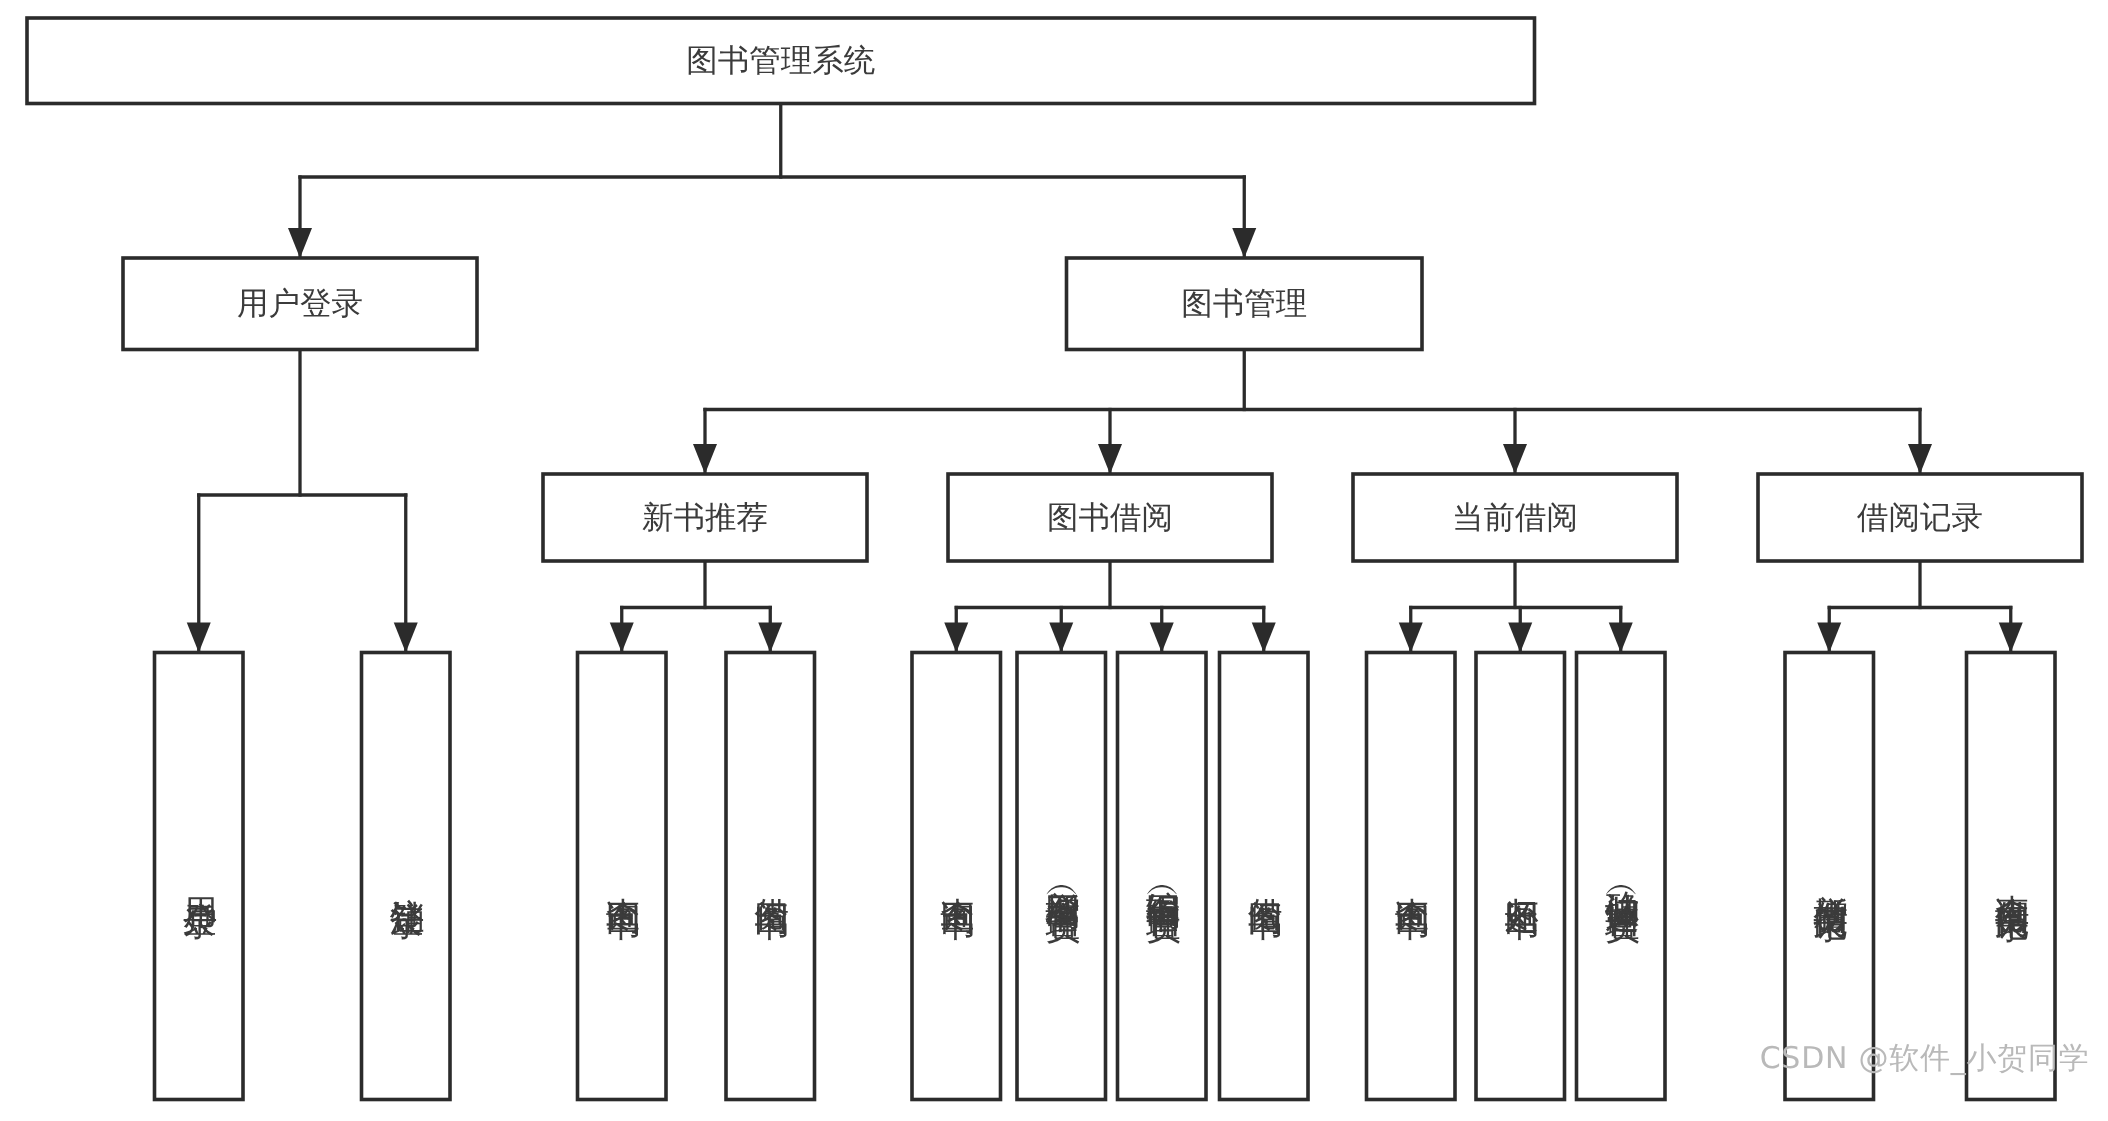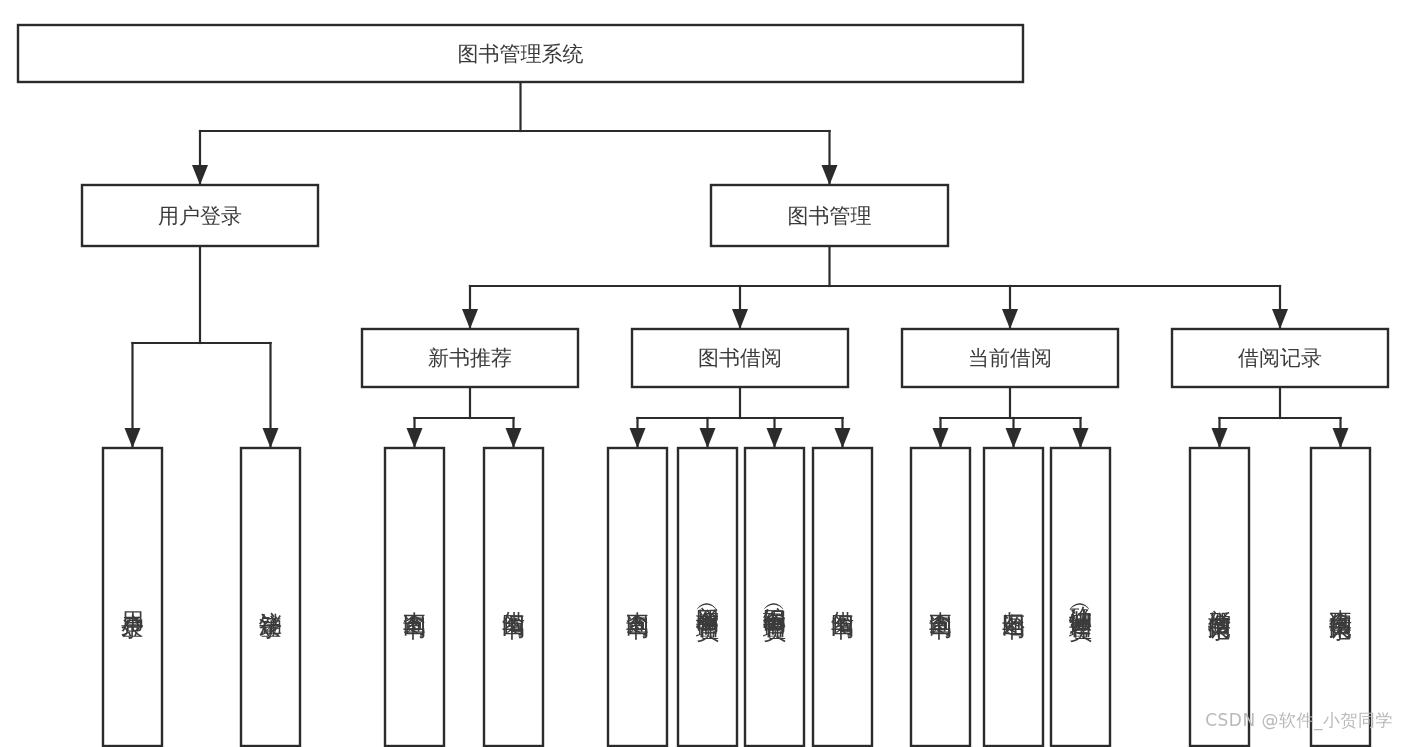"图书管理系统" #diagram-root { margin-top: 13px -> none }
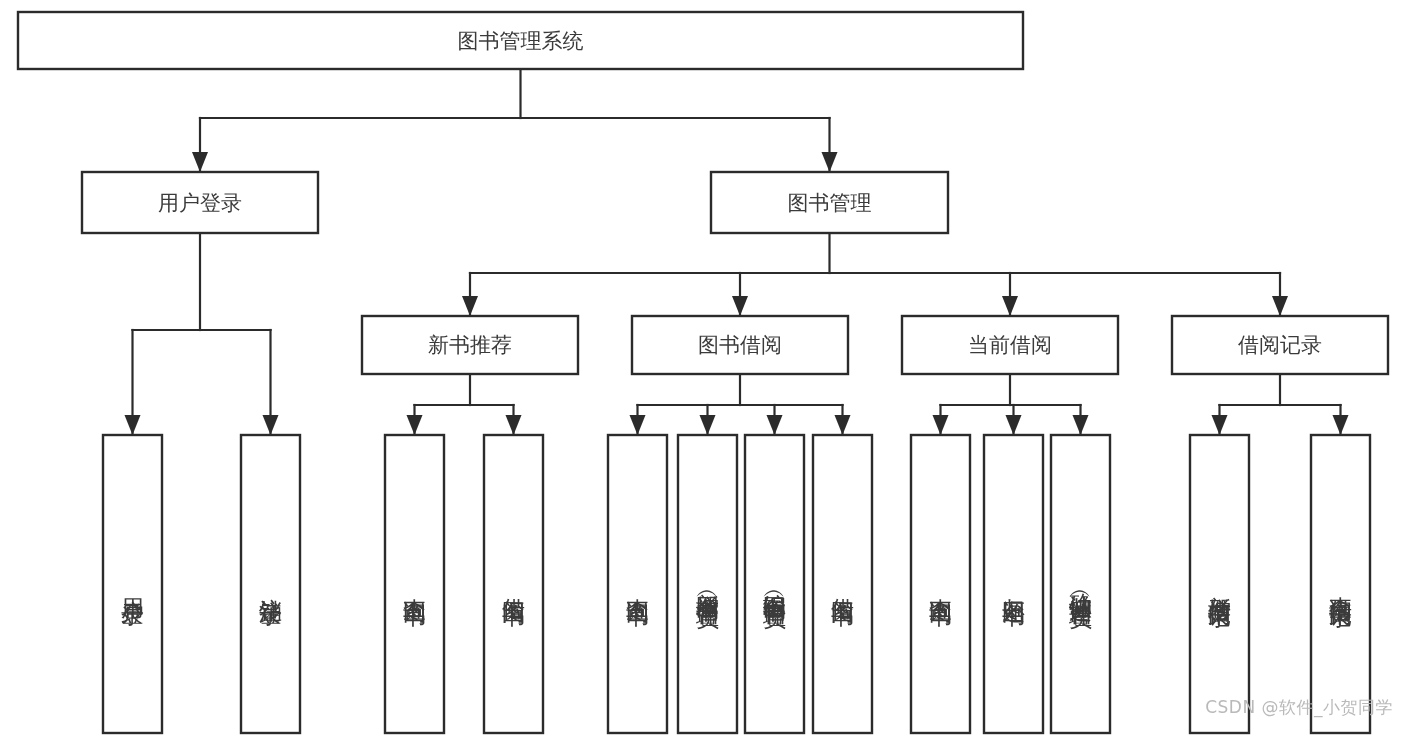"CSDN @软件_小贺同学" .watermark { font-size: 17px -> 20px }
